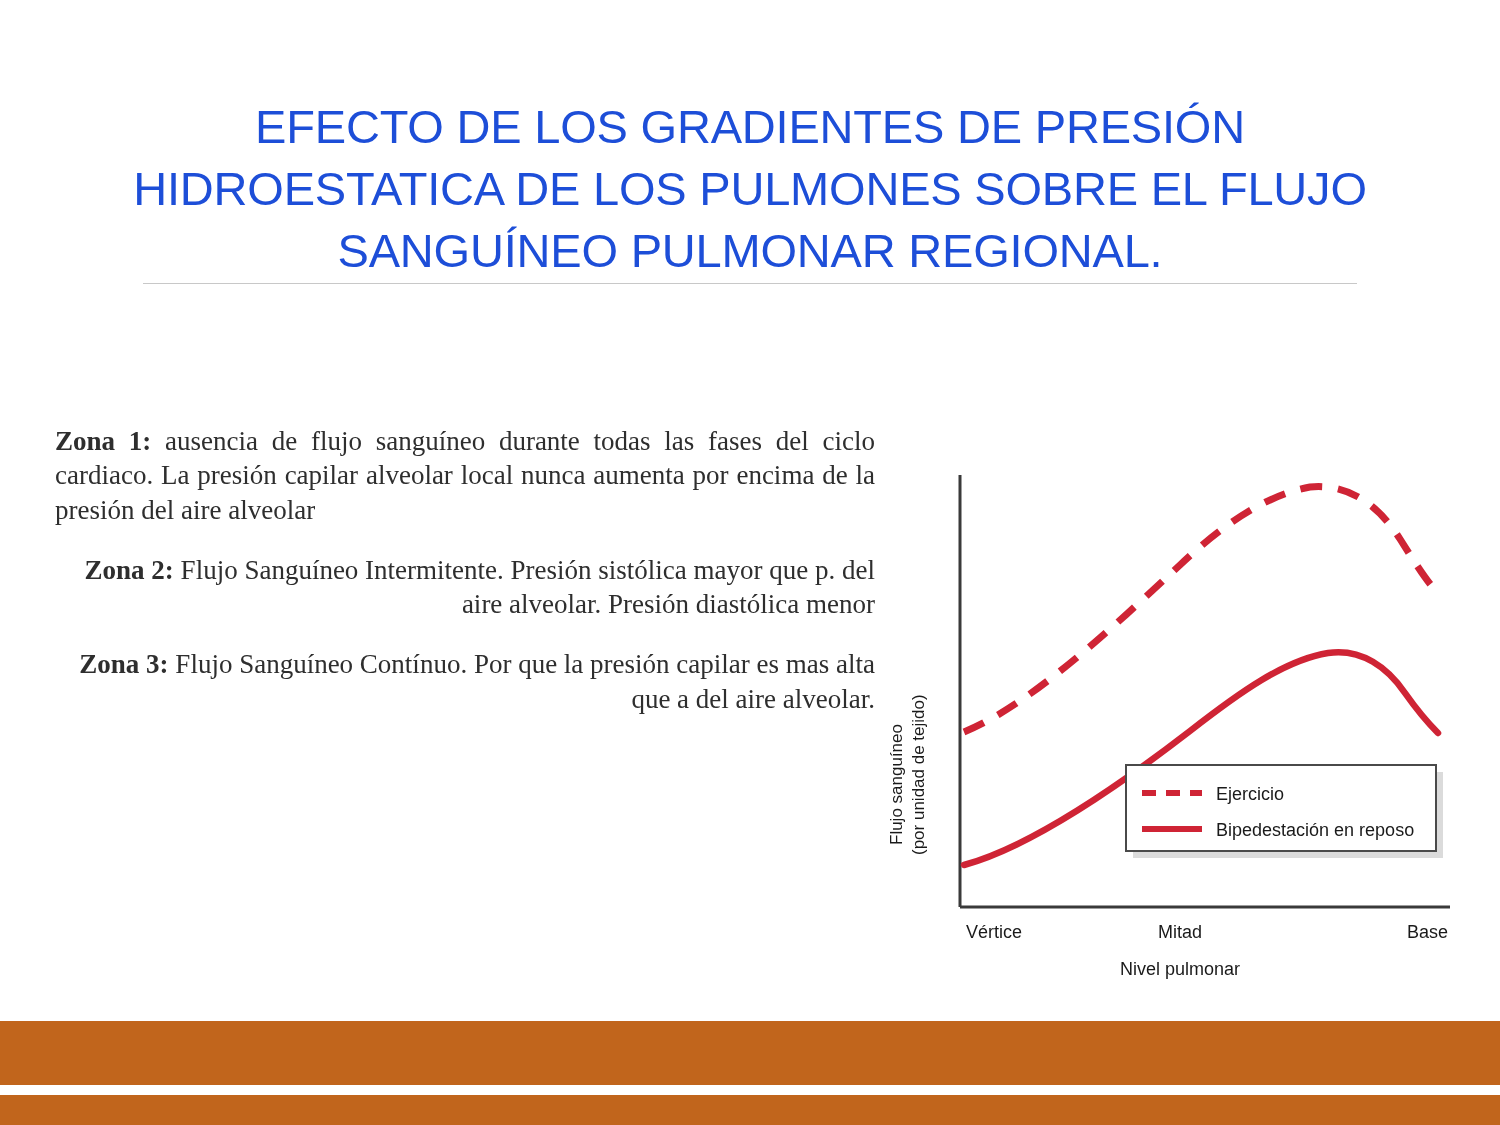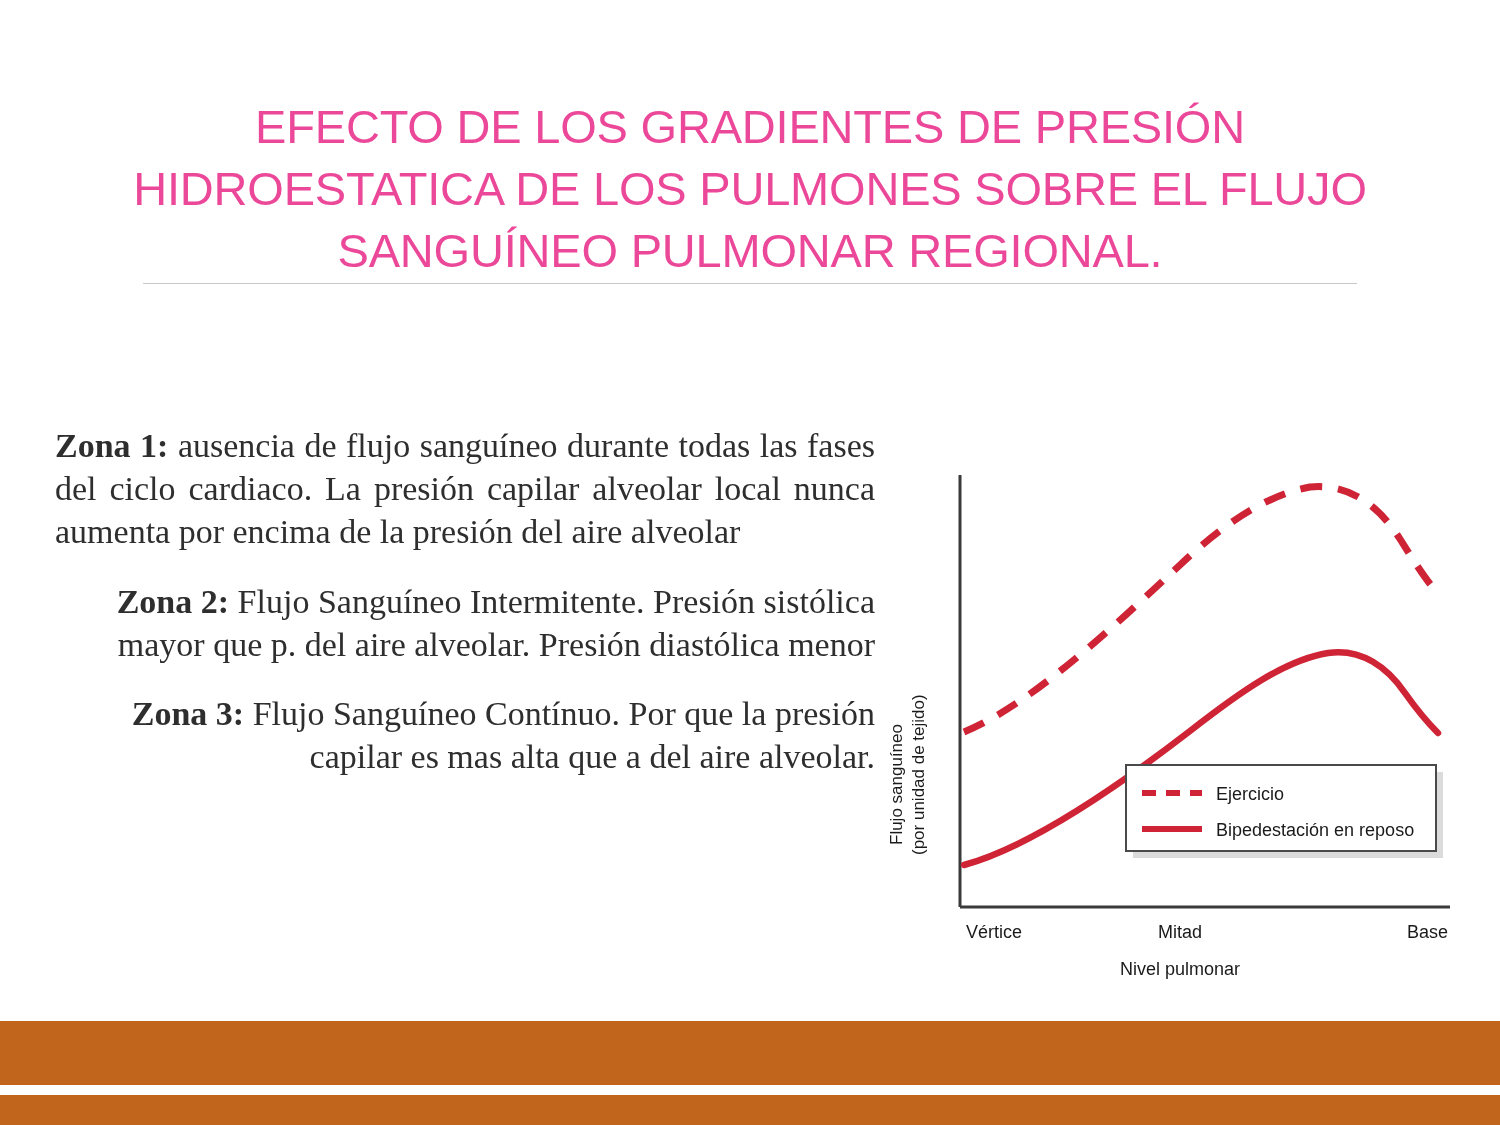"EFECTO DE LOS GRADIENTES DE" .slide-title { color: #ec4899 -> #1d4ed8 }
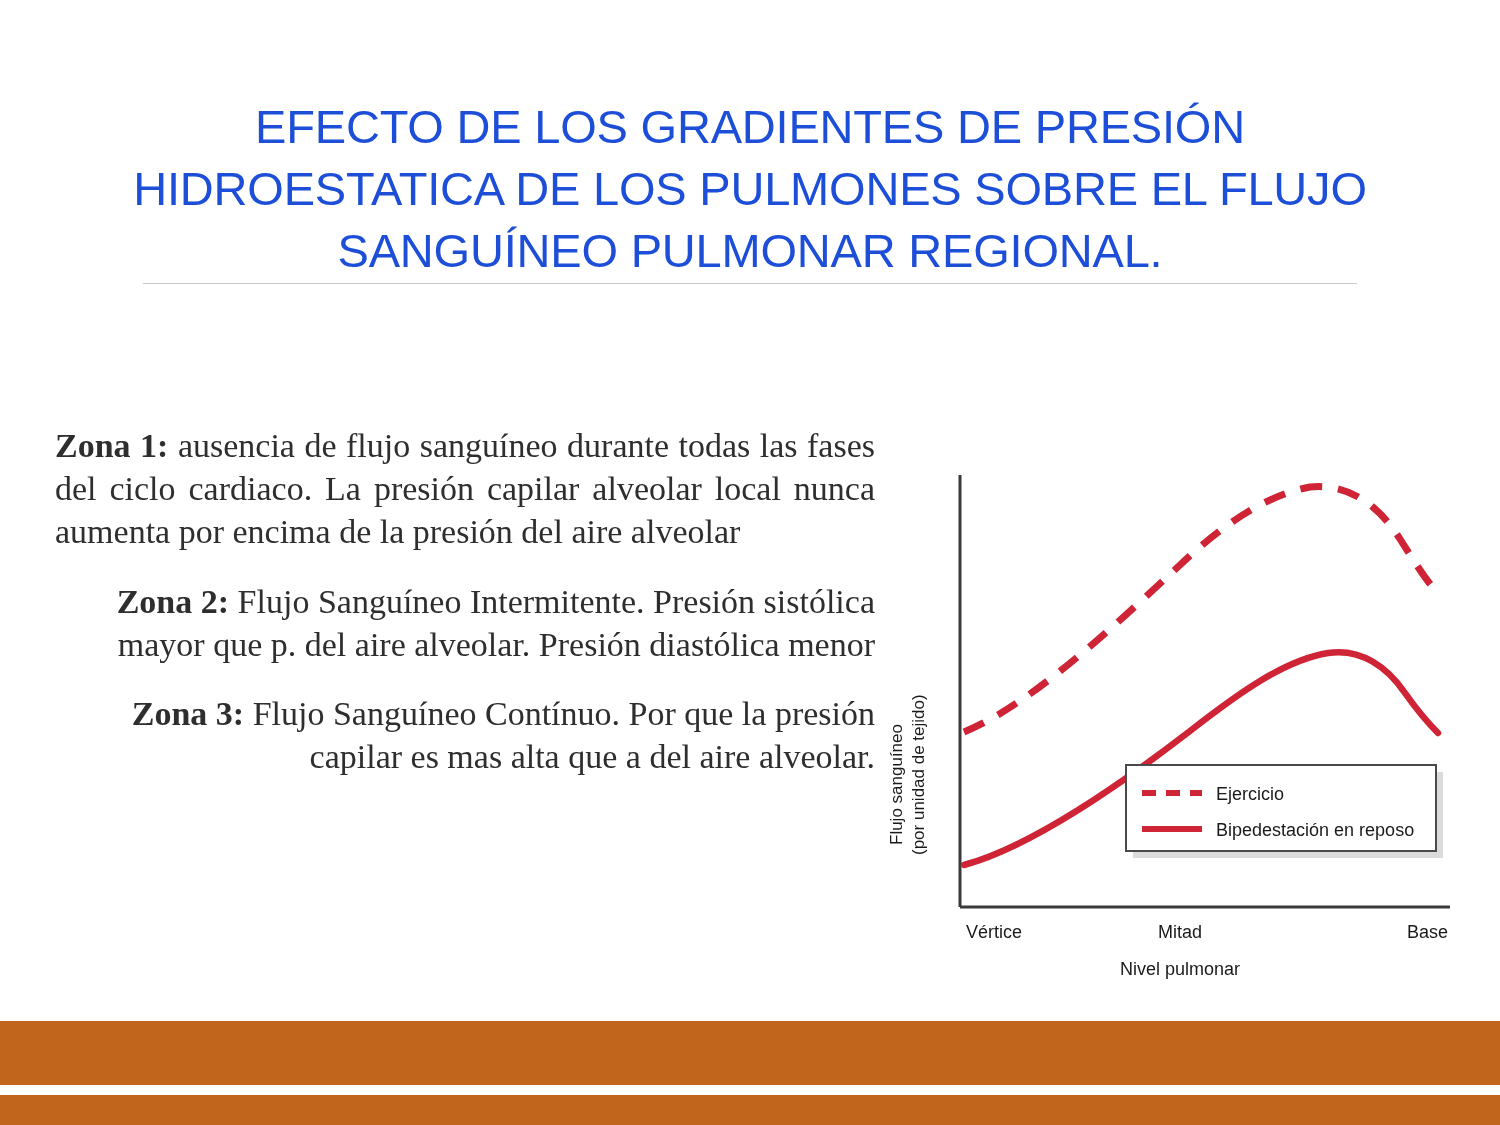"Zona 1: ausencia de flujo" .para { font-size: 34px -> 27px }
